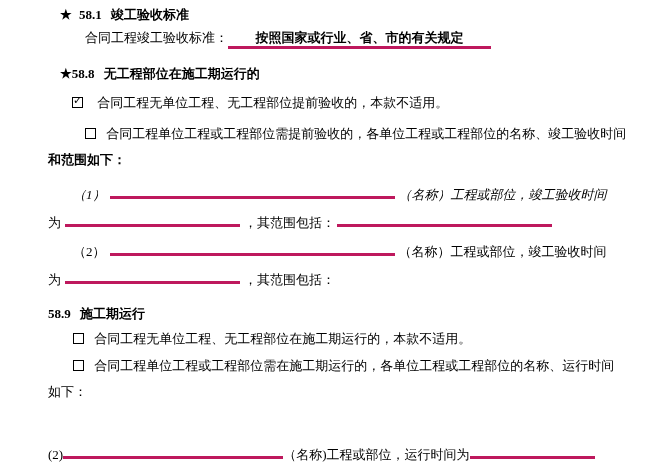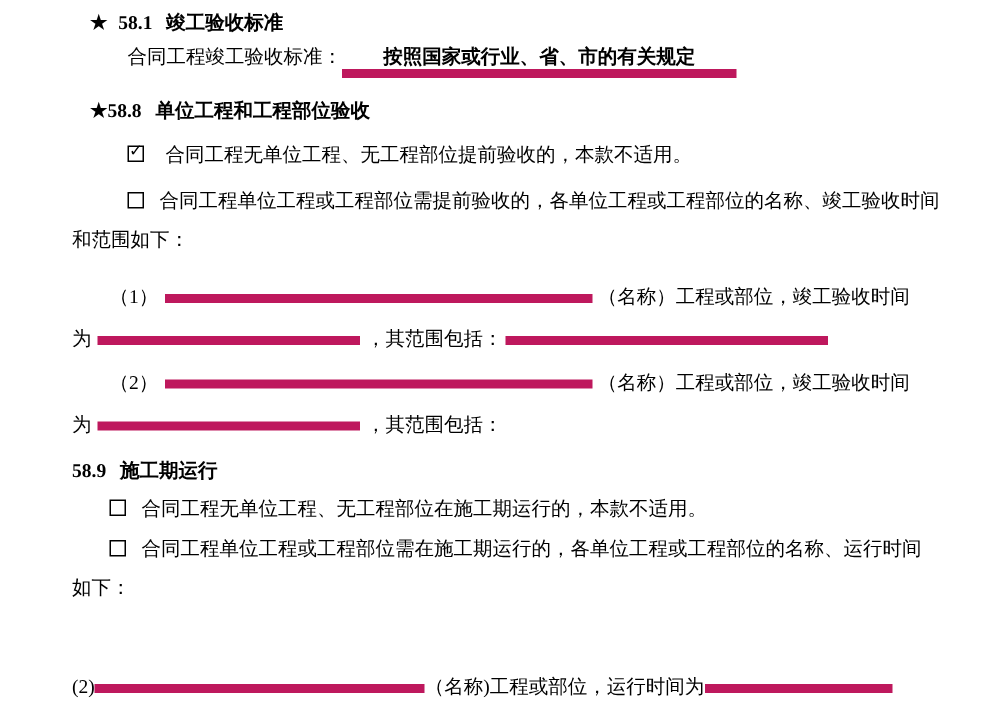"按照国家或行业、省、市的有关规定" .ul { border-bottom: 6px solid #be185d -> 3px solid #be185d }
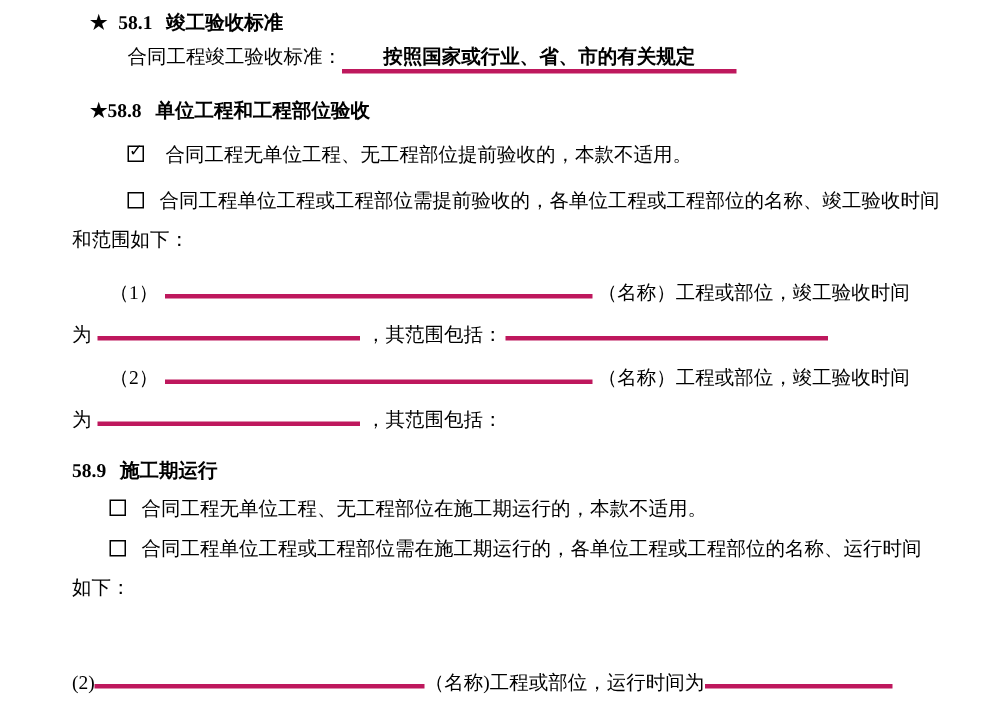"单位工程和工程部位验收" span.bold { text: 单位工程和工程部位验收 -> 无工程部位在施工期运行的 }
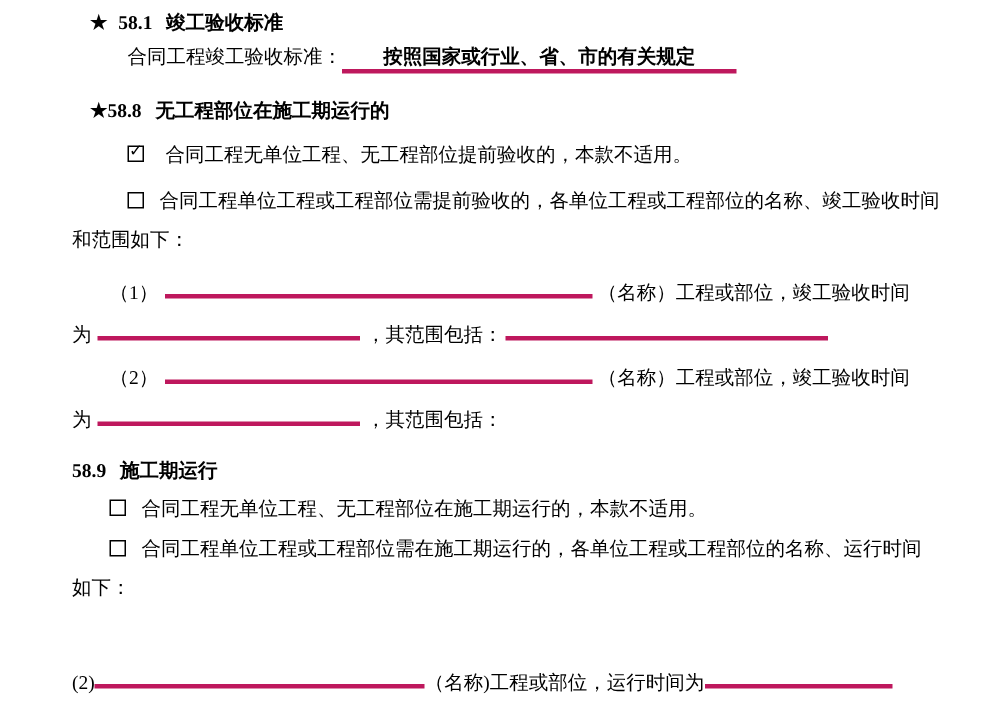"合同工程无单位工程、无工程部位提前验收的，本款不适用。" div.line { left: 85px -> 72px }
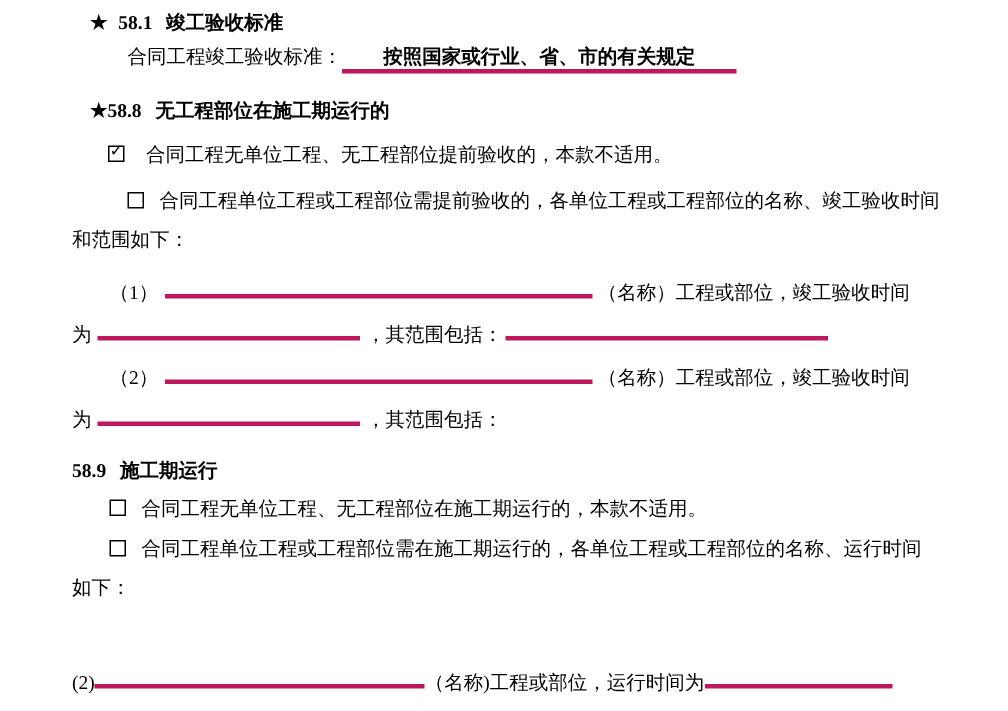"和范围如下：" div.line { font-weight: none -> bold }
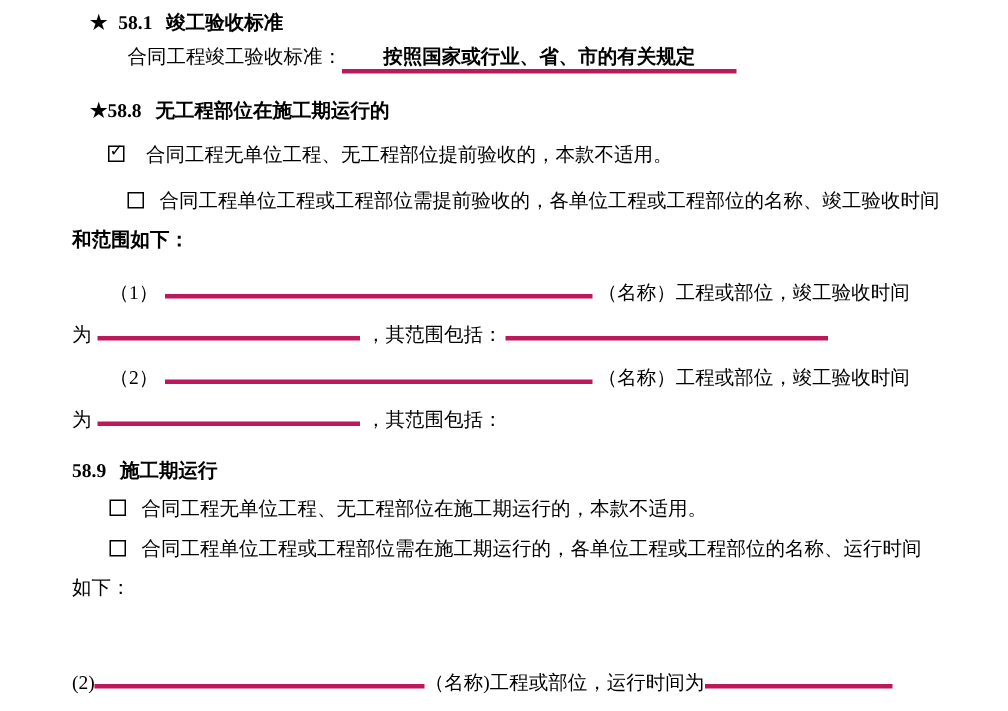"（1） （名称）工程或部位，竣工验收时间" div.line { font-style: none -> italic }
